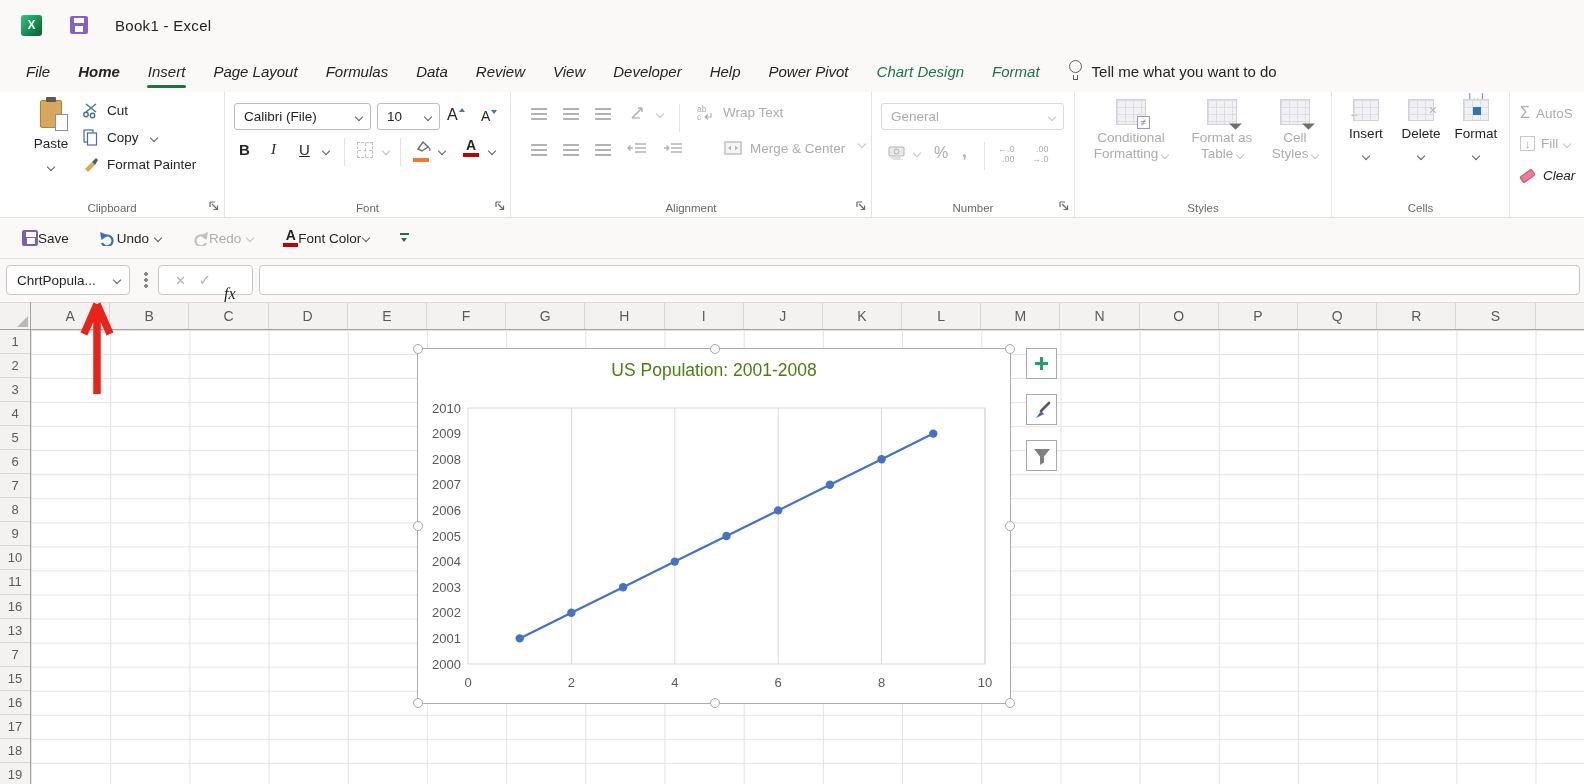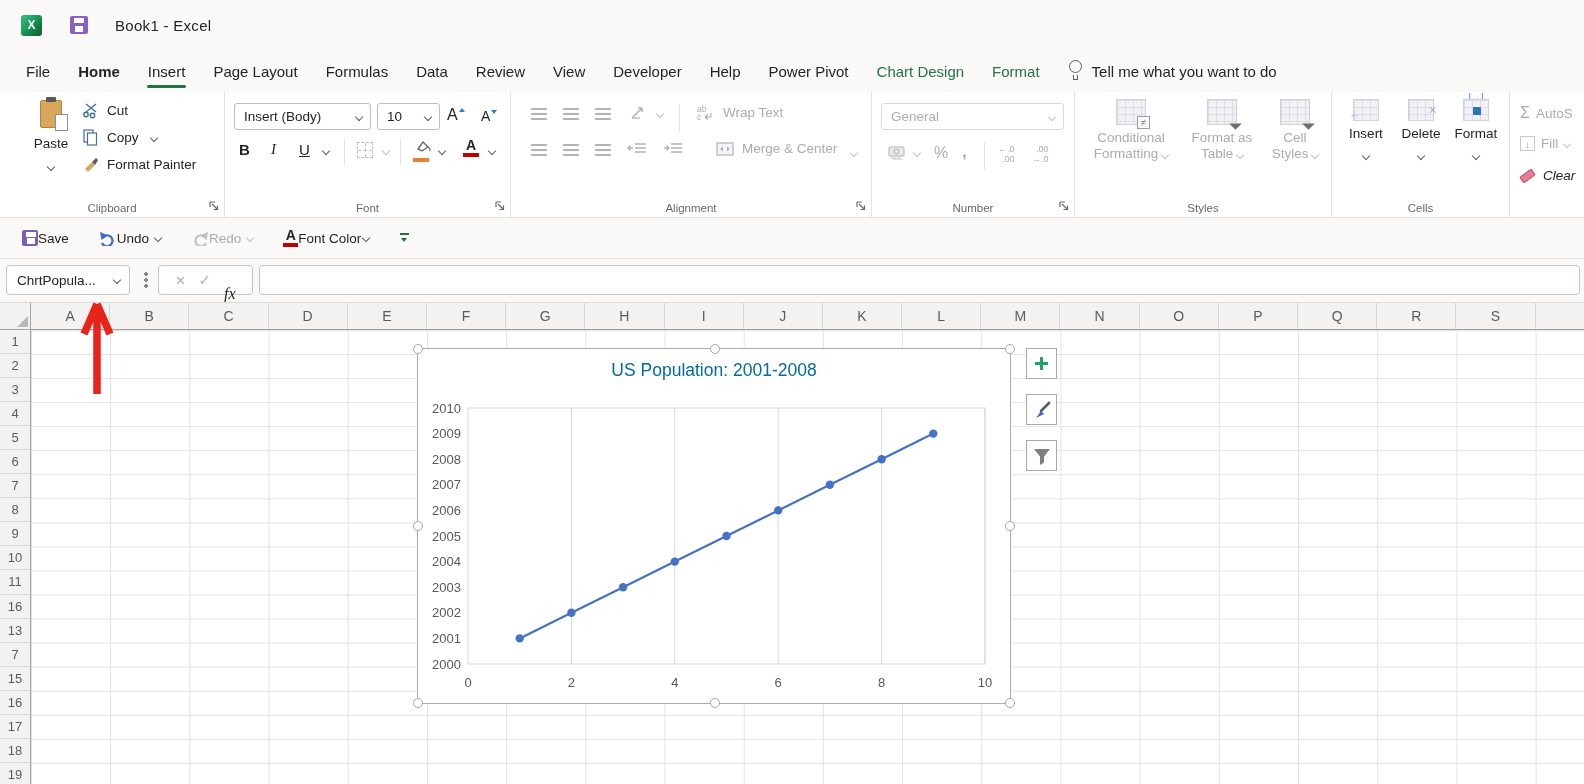"File" div { font-style: none -> italic }
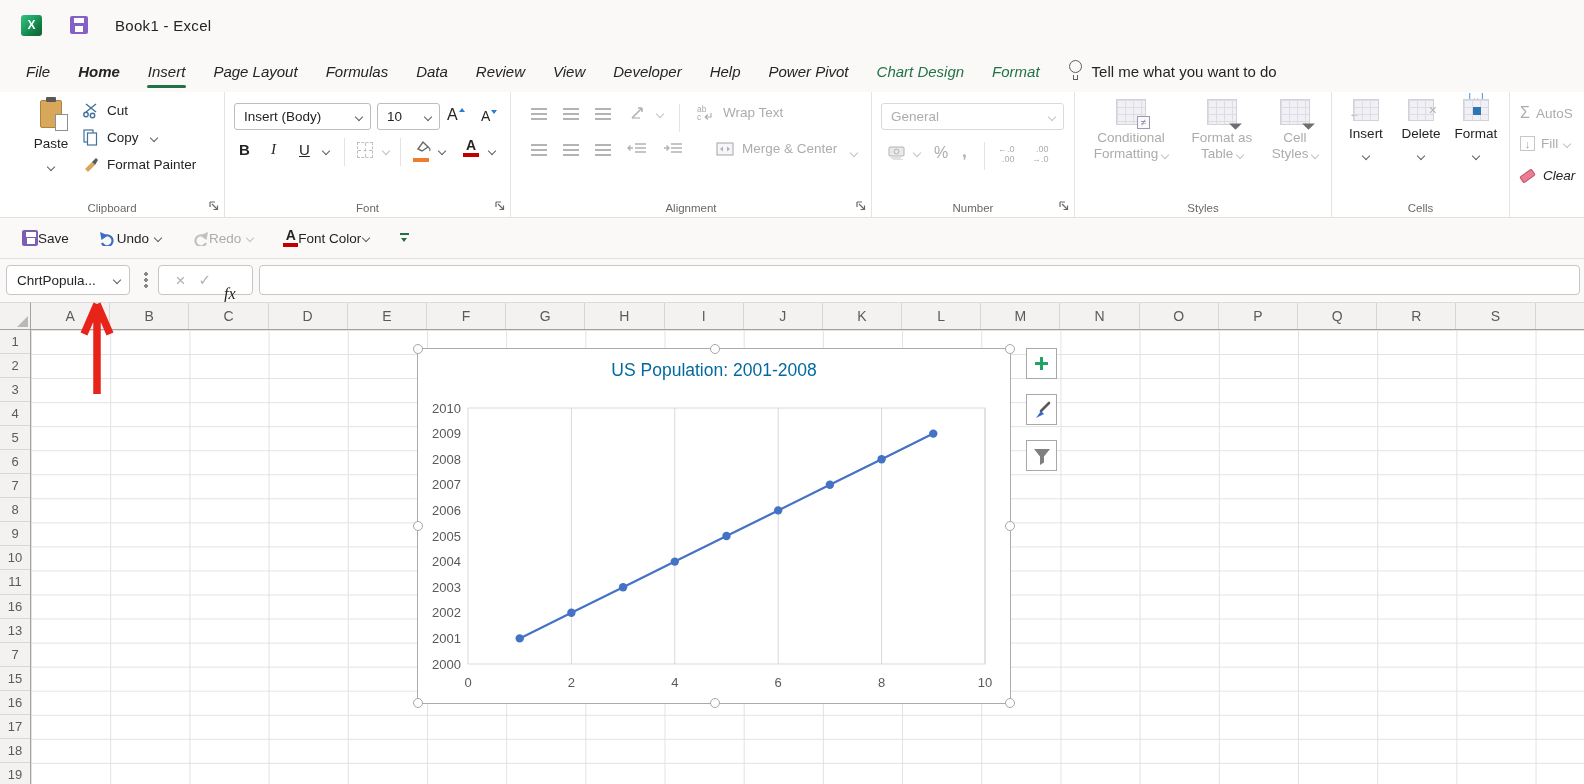"Insert (Body)" span { text: Insert (Body -> Calibri (File }
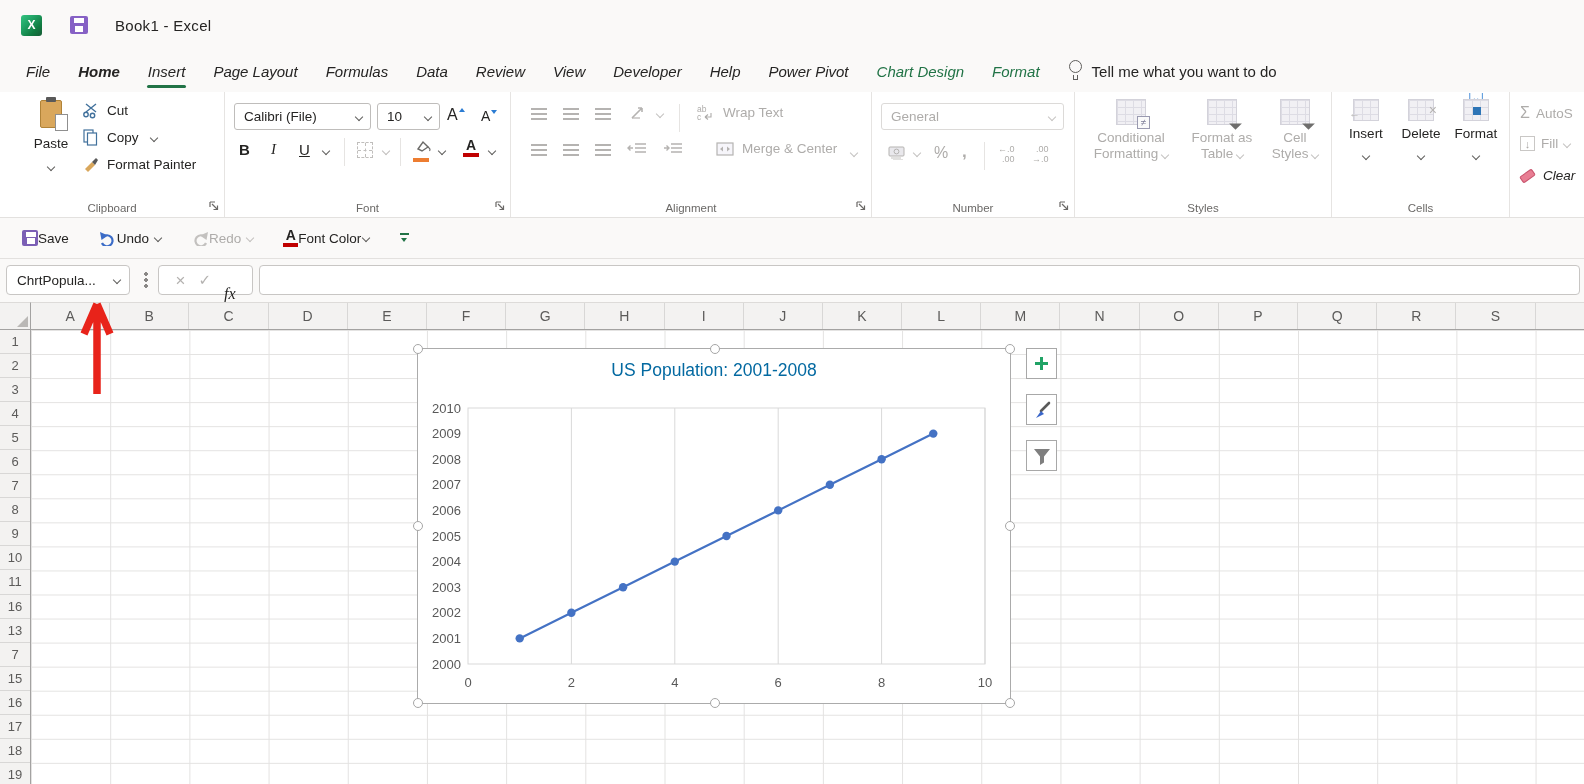"Merge & Center" div.abs { align-items: flex-end -> flex-start; left: 184px -> 192px }
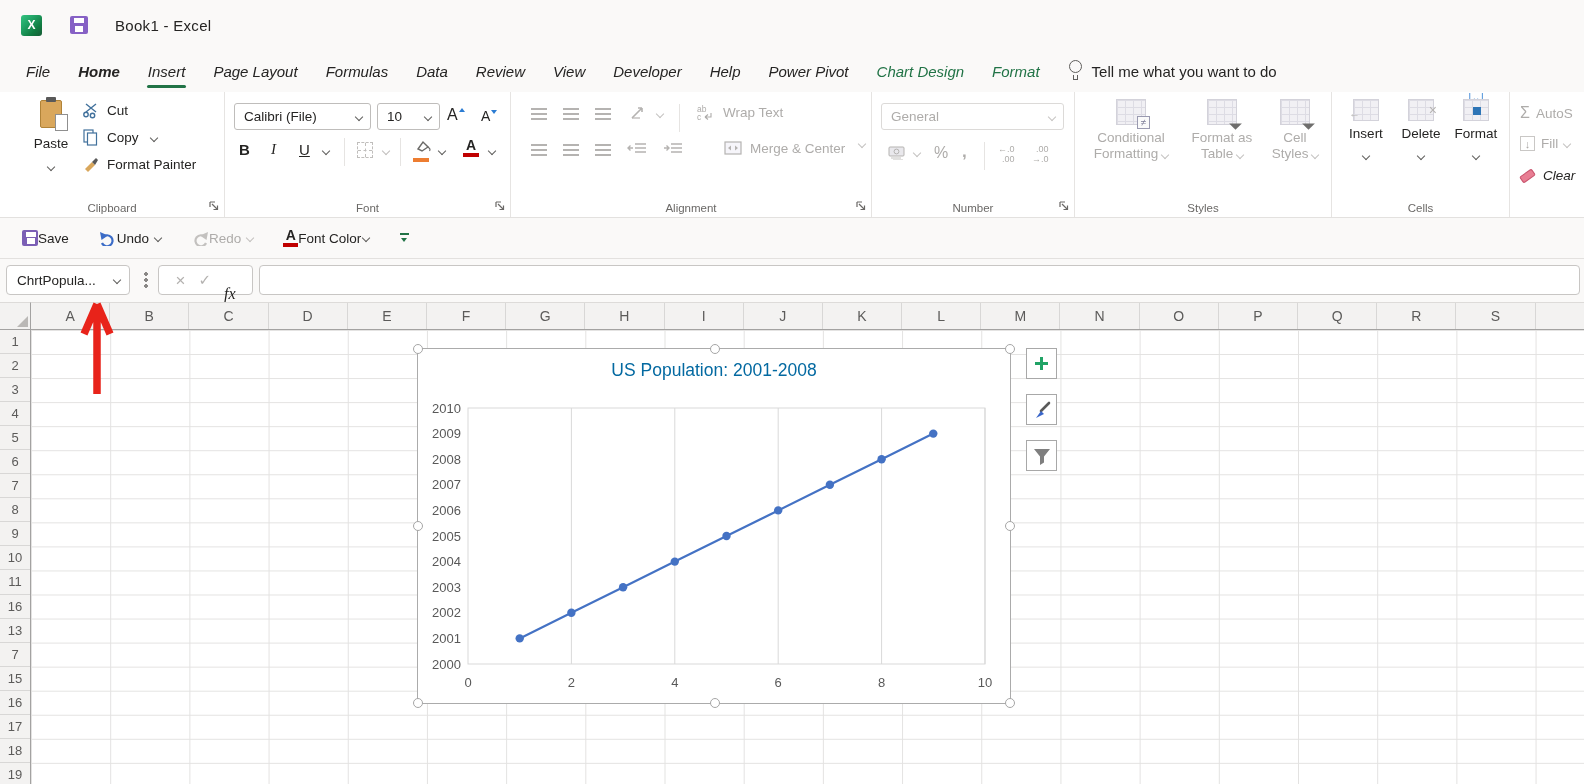"US Population: 2001-2008" #chart-title { color: #0369a1 -> #4d7c0f }
